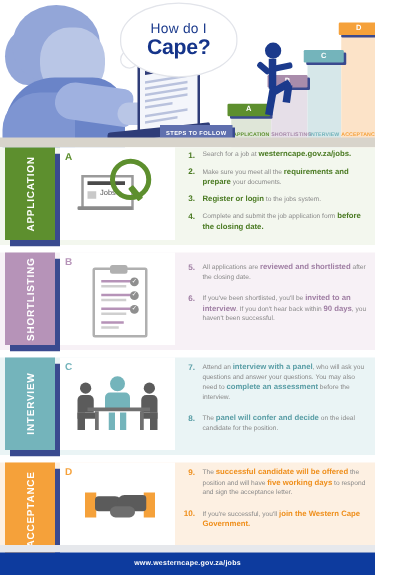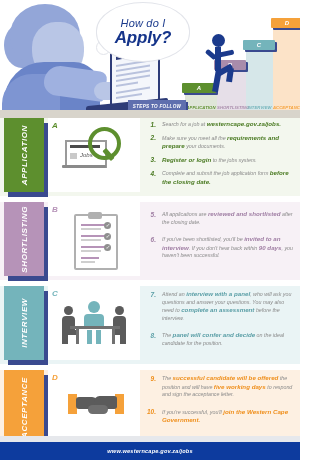"How do I" .infographic { font-style: italic -> none }
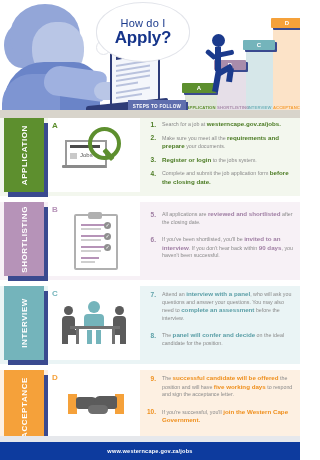"Apply?" div.l2 { text: Apply -> Cape }
